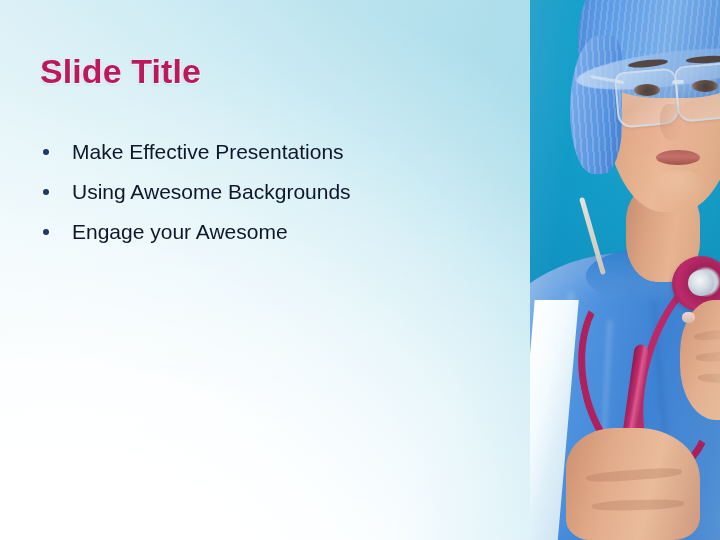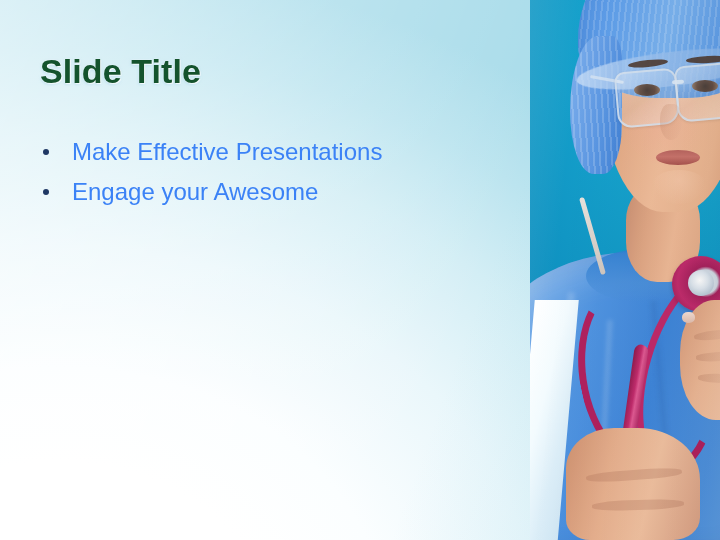"Slide Title" .title { color: #14532d -> #be185d }
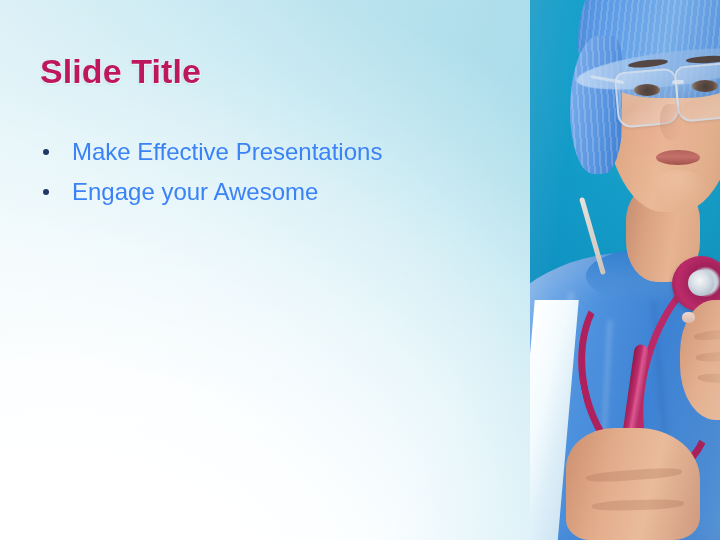"Make Effective Presentations" .bullets li { color: #3b82f6 -> #0f172a; font-size: 24px -> 21px }
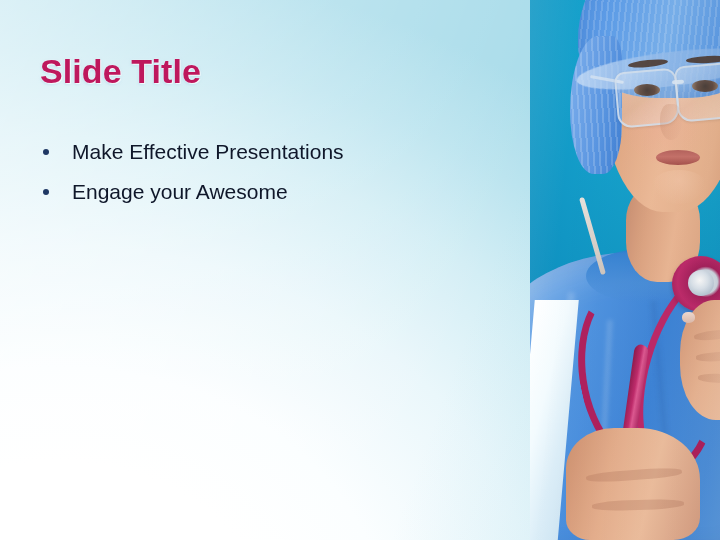"Using Awesome Backgrounds" li { html: none -> <li> <span></span> <span>Using Awesome Backgrounds</span> </li> }
